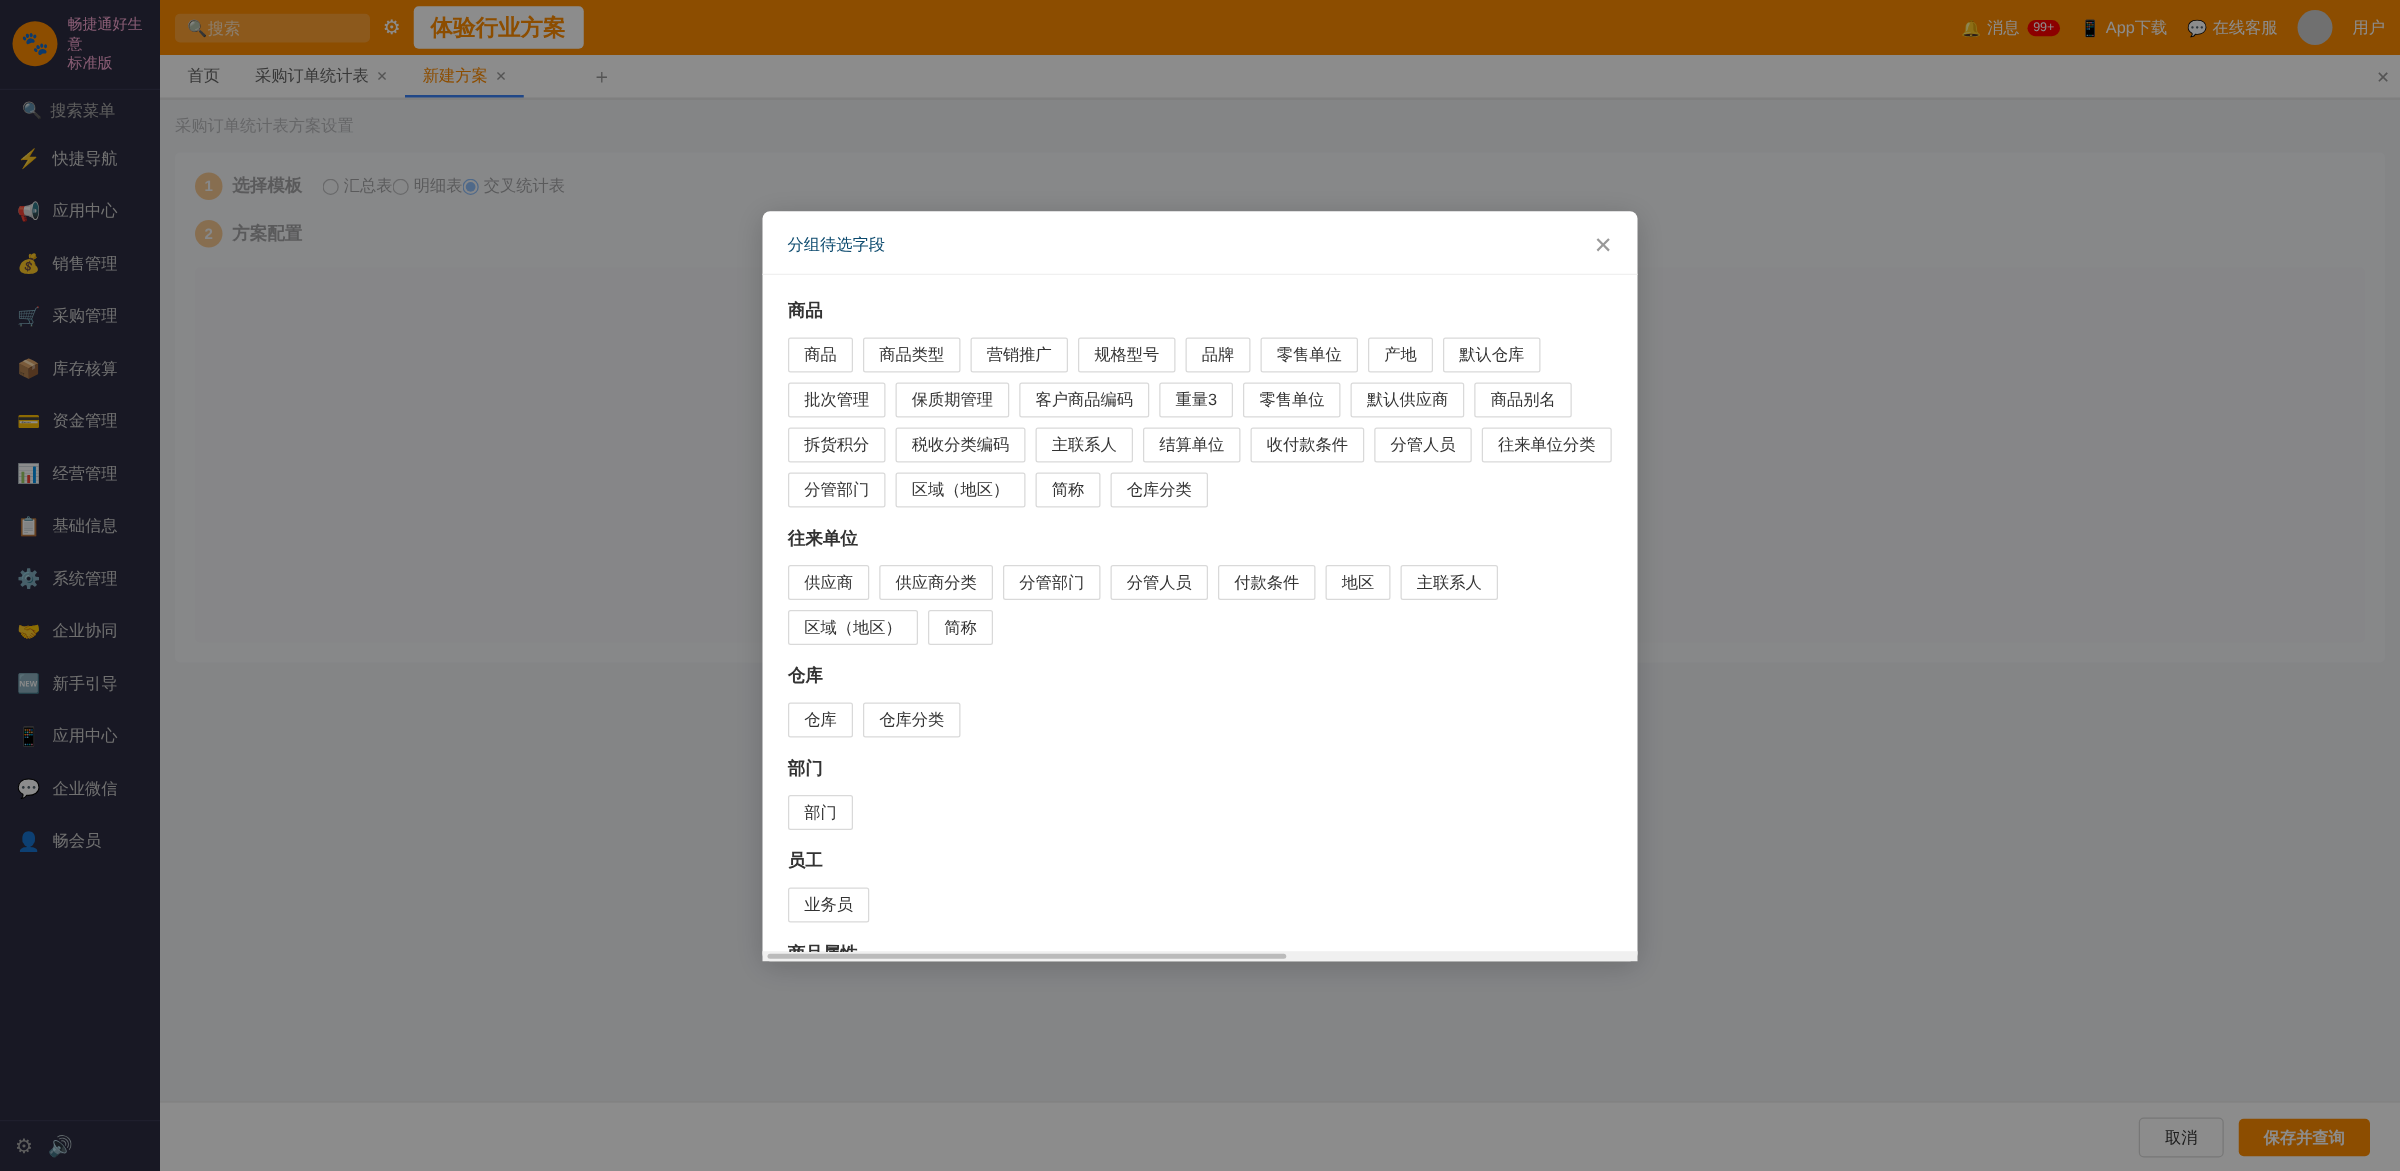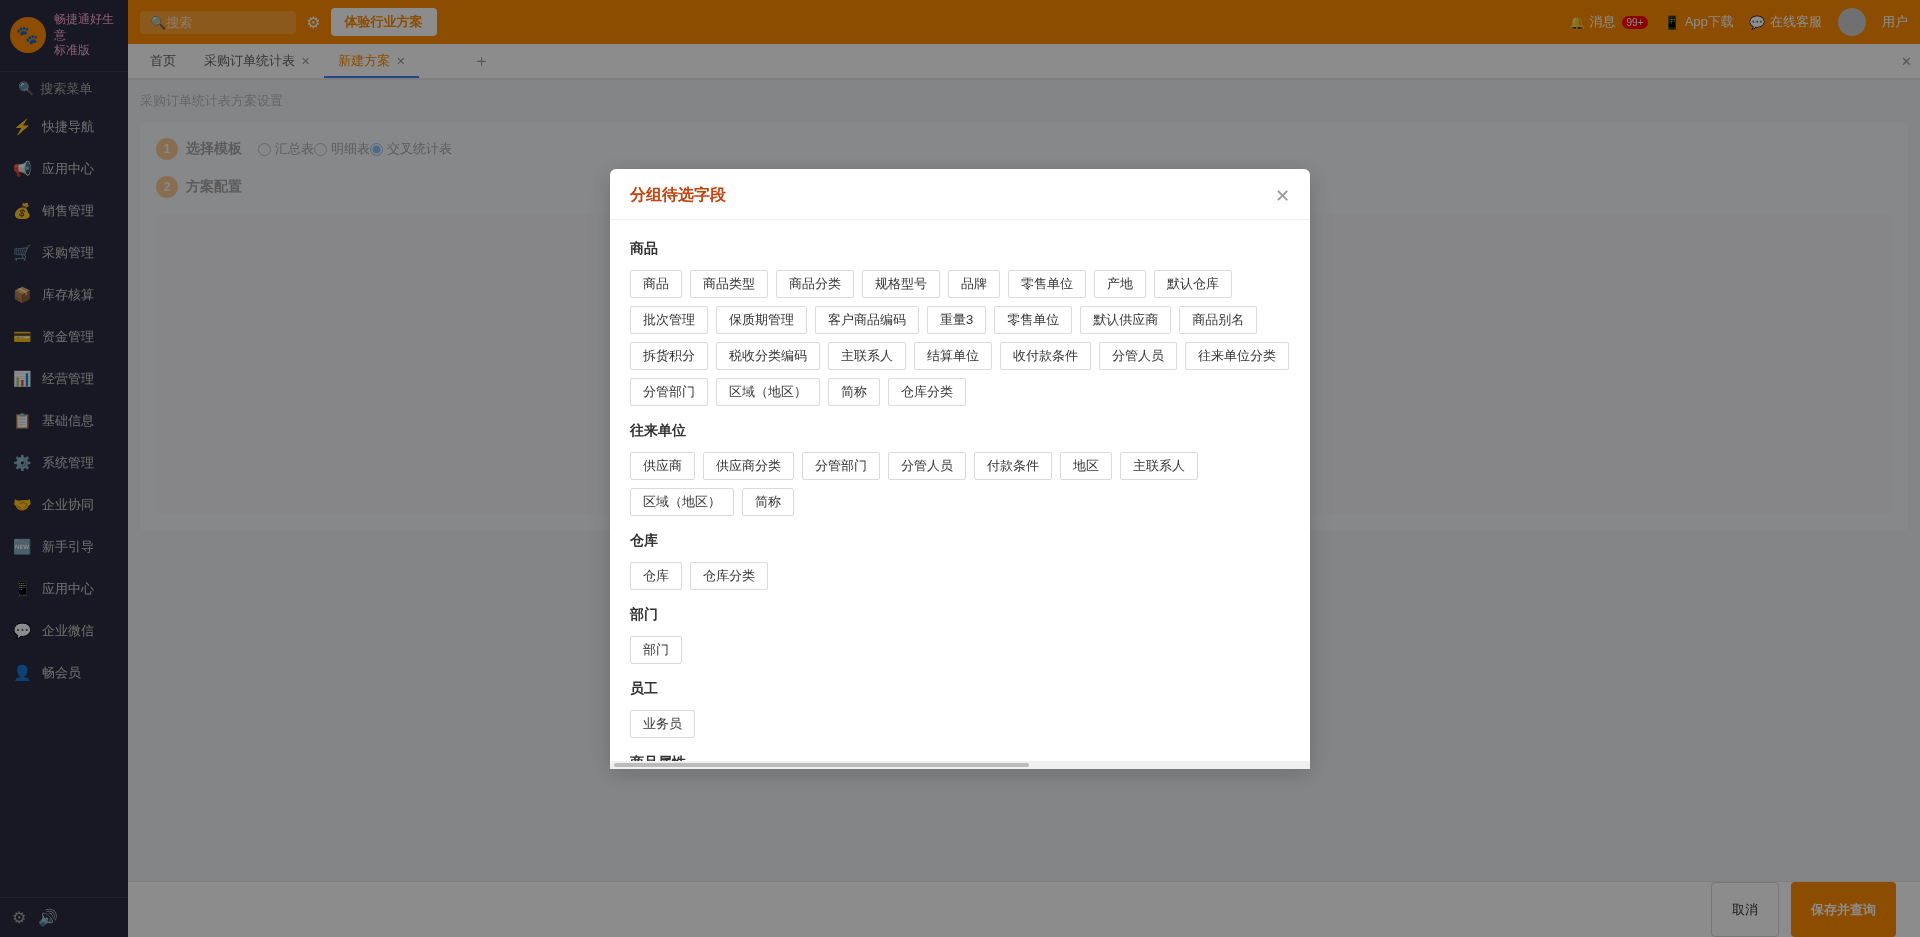"体验行业方案" .topbar-exp-btn { font-size: 13px -> 18px }
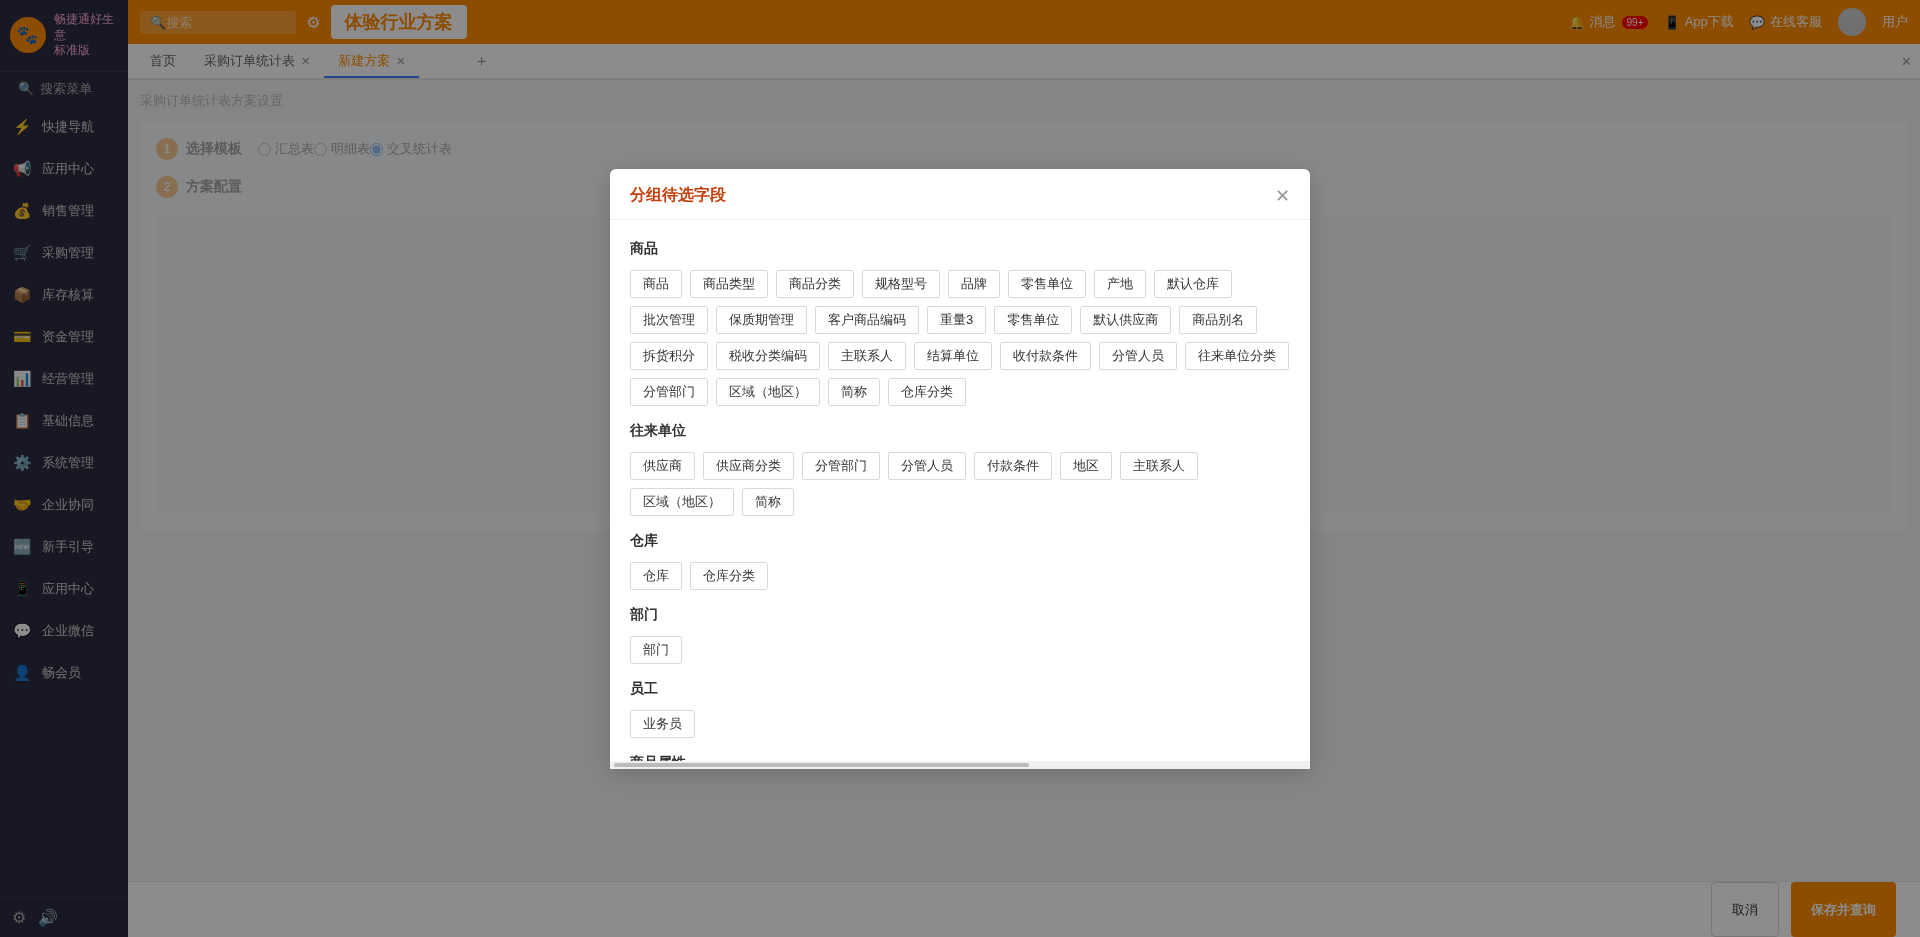"分组待选字段" .dialog-title { color: #c2410c -> #0c4a6e; font-size: 16px -> 13px; font-weight: bold -> normal }
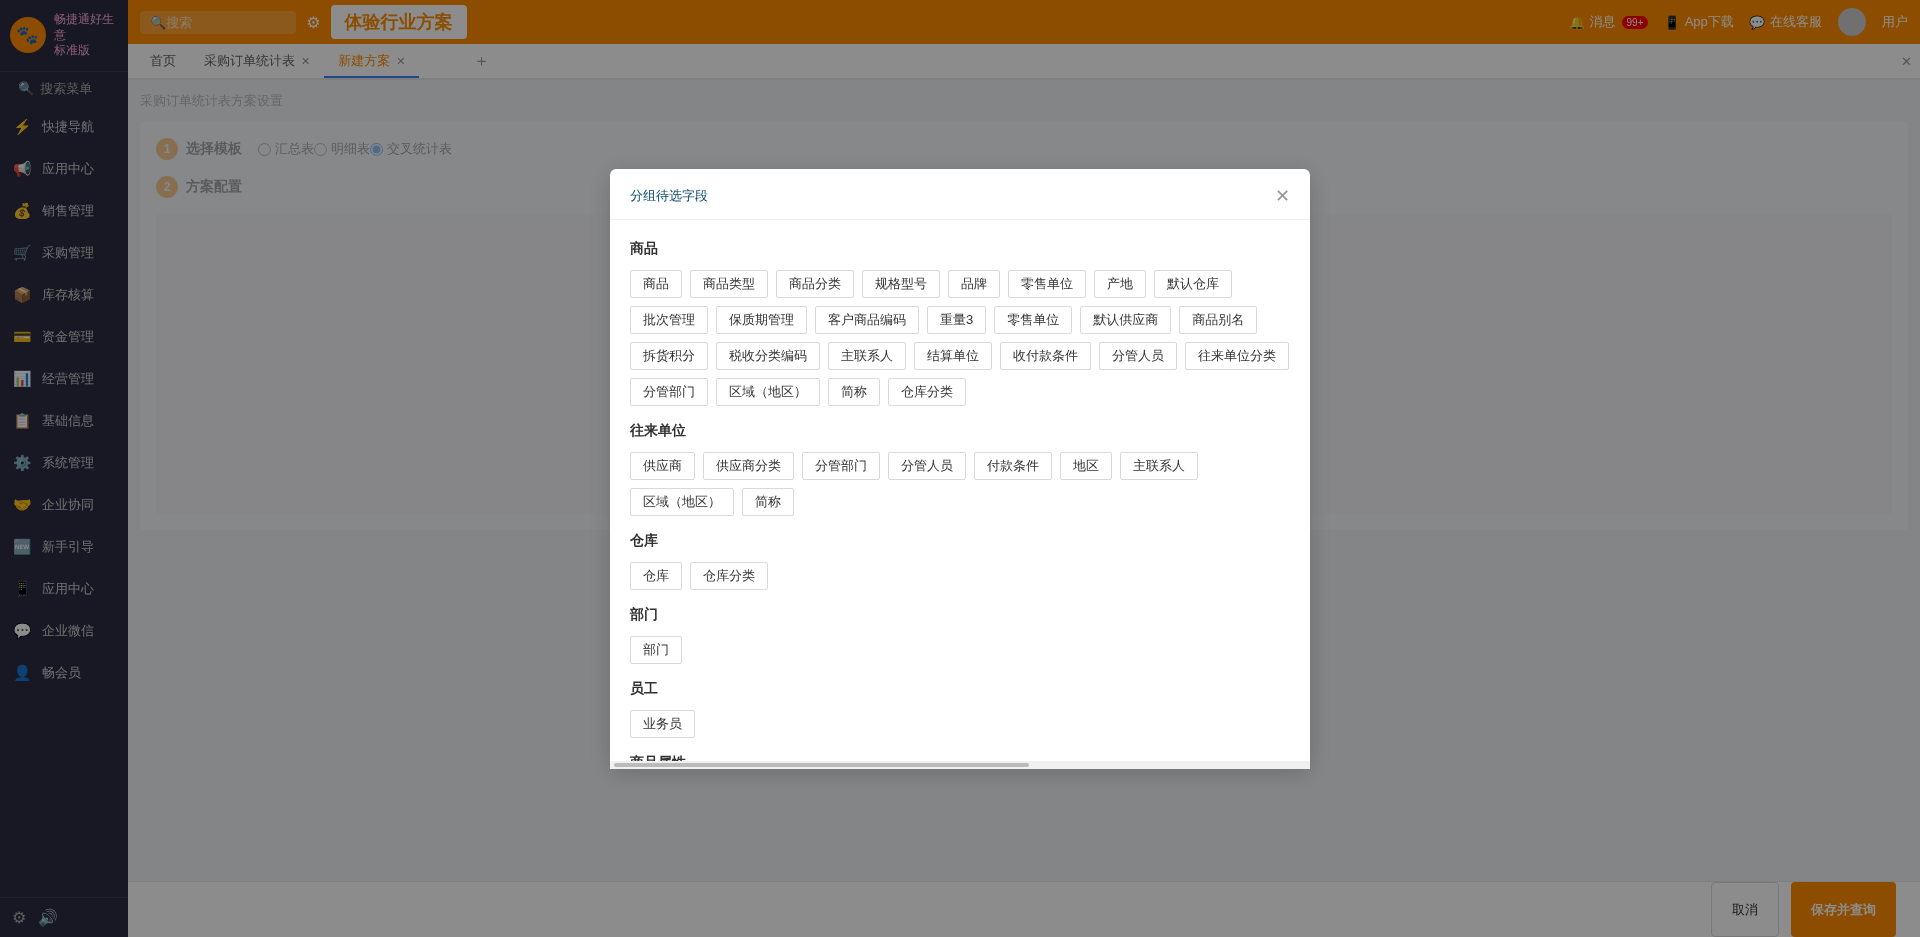"商品分类" span.tag { text: 商品分类 -> 营销推广 }
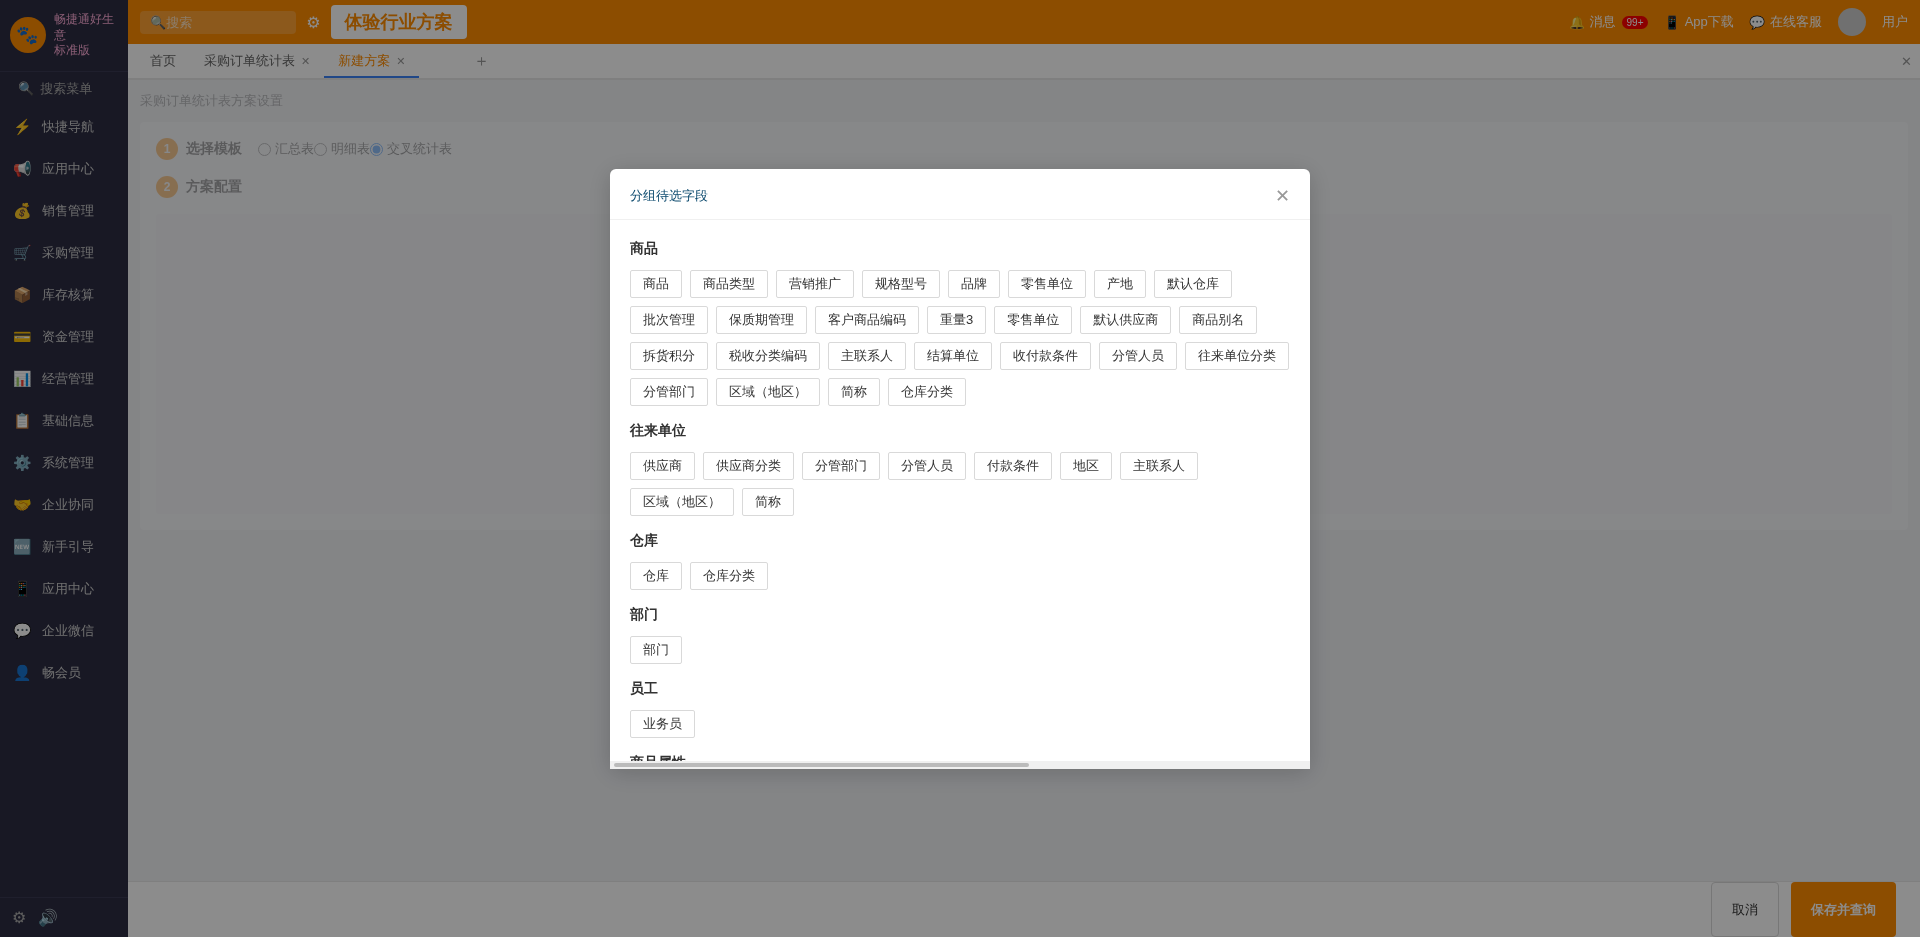"取消" .bottom-bar { align-items: none -> center }
